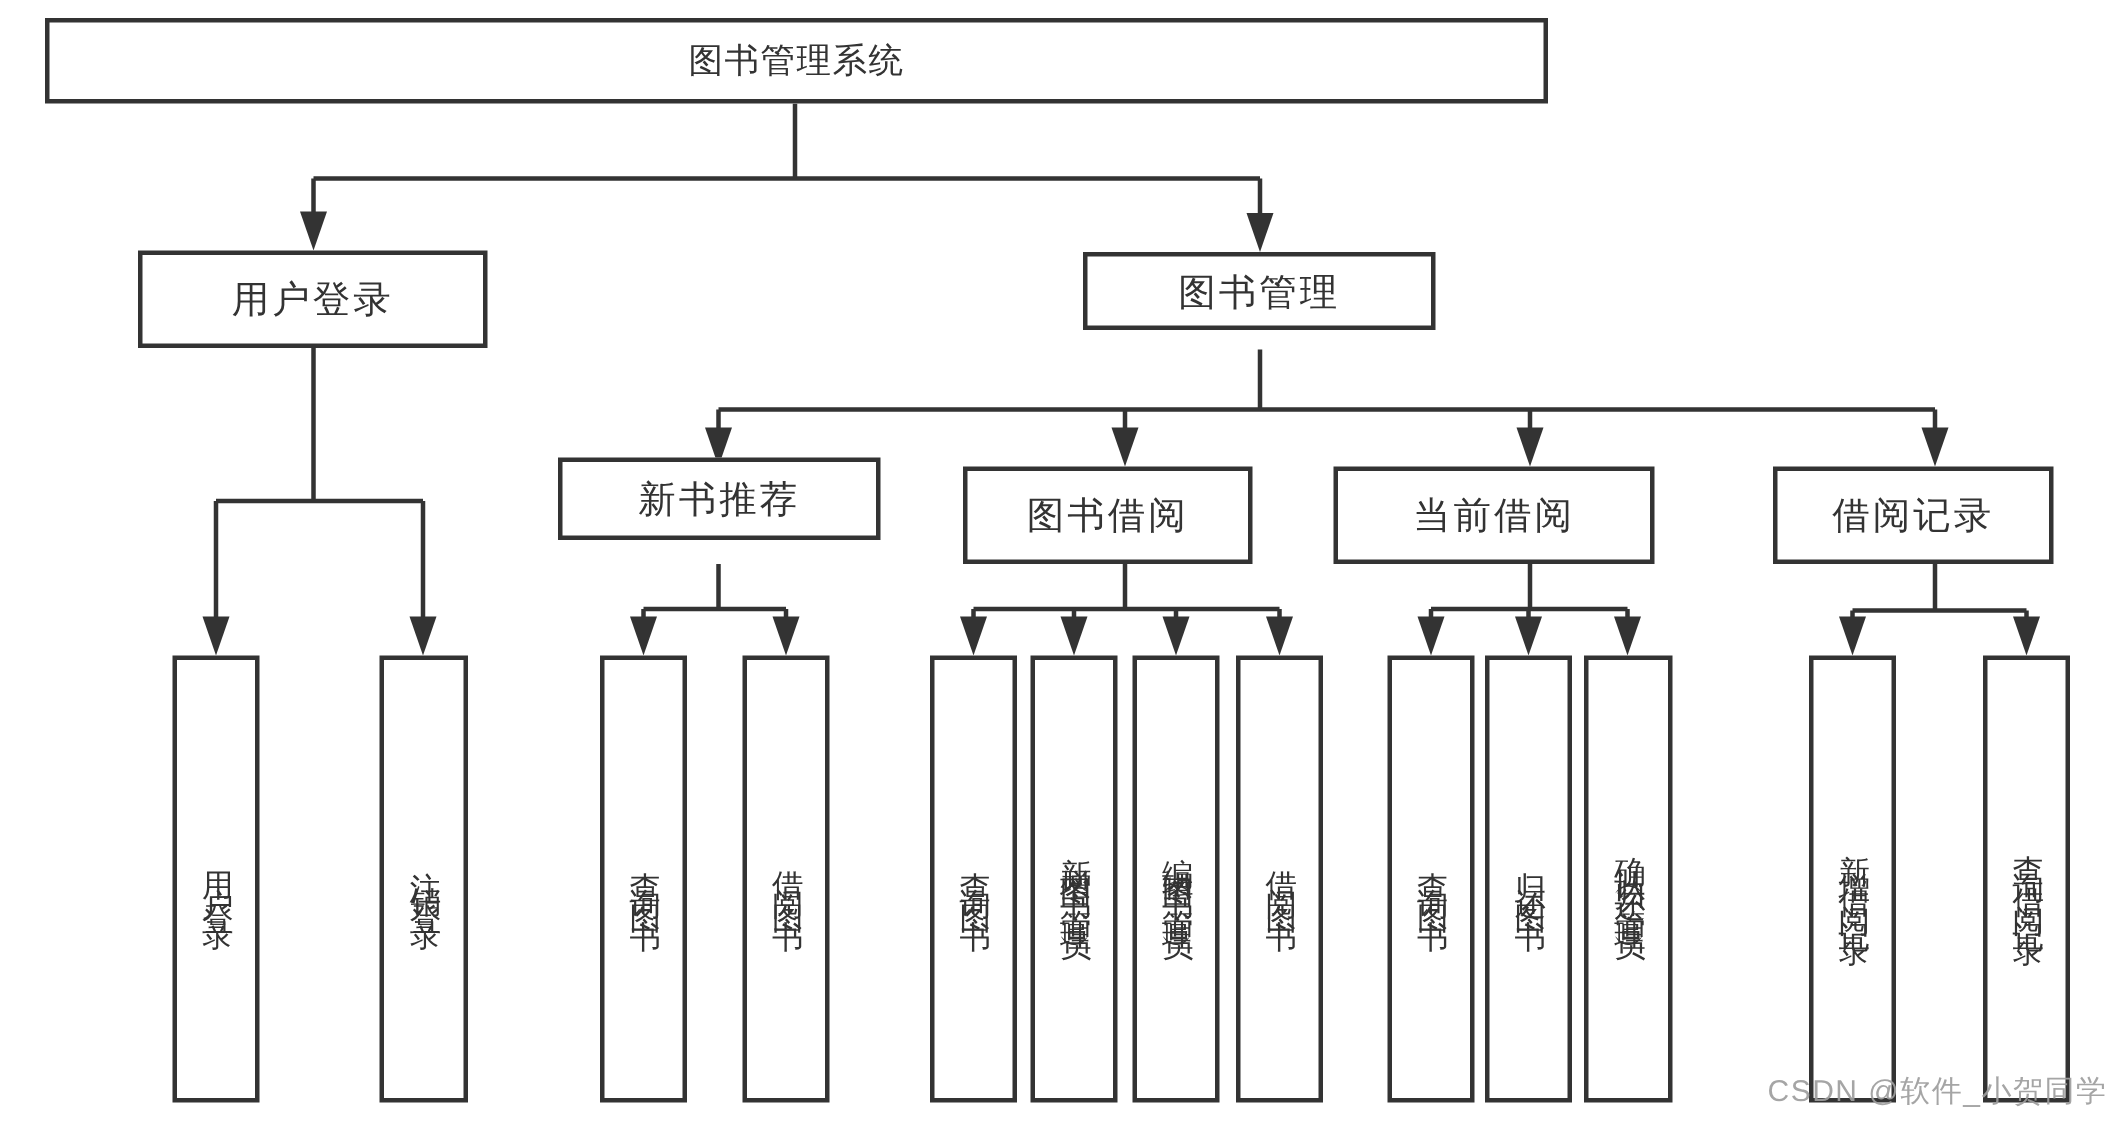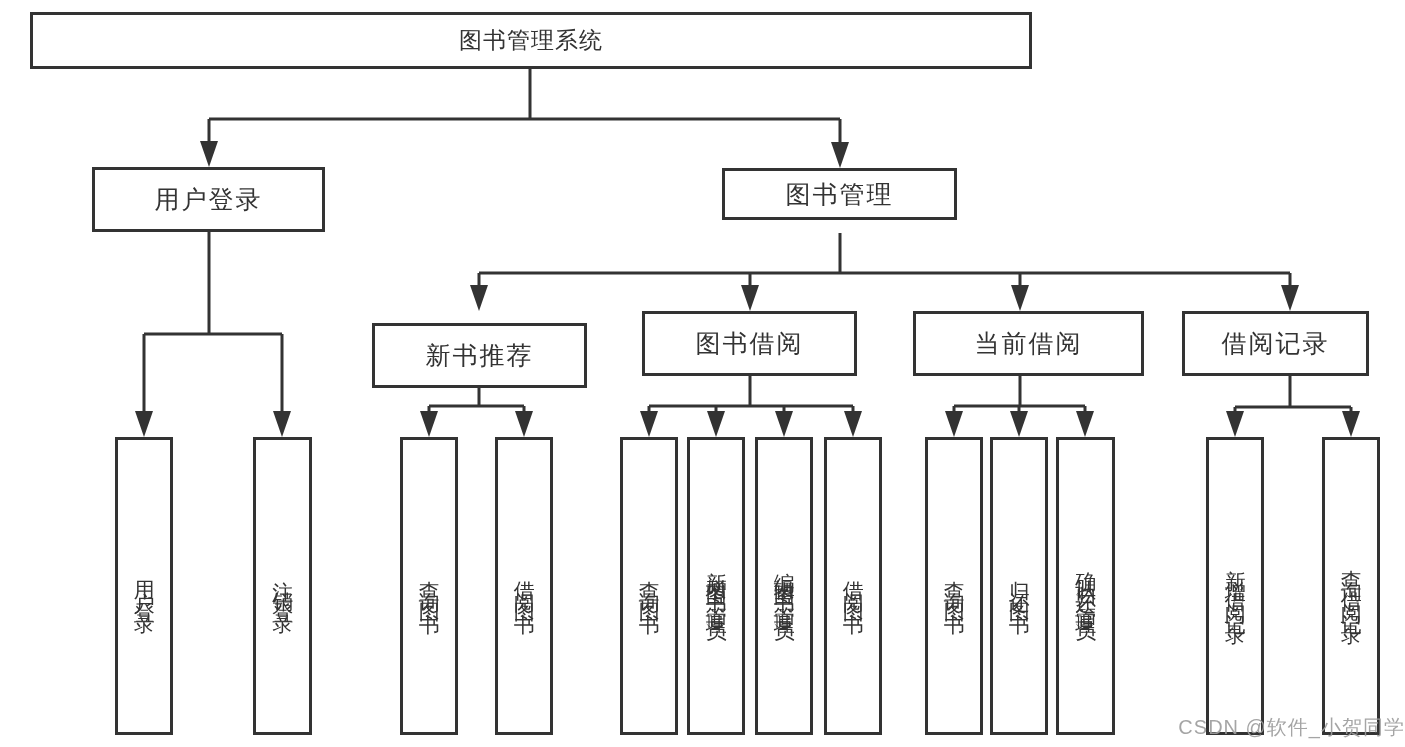"新书推荐" div.box { height: 65px -> 55px; top: 323px -> 305px }
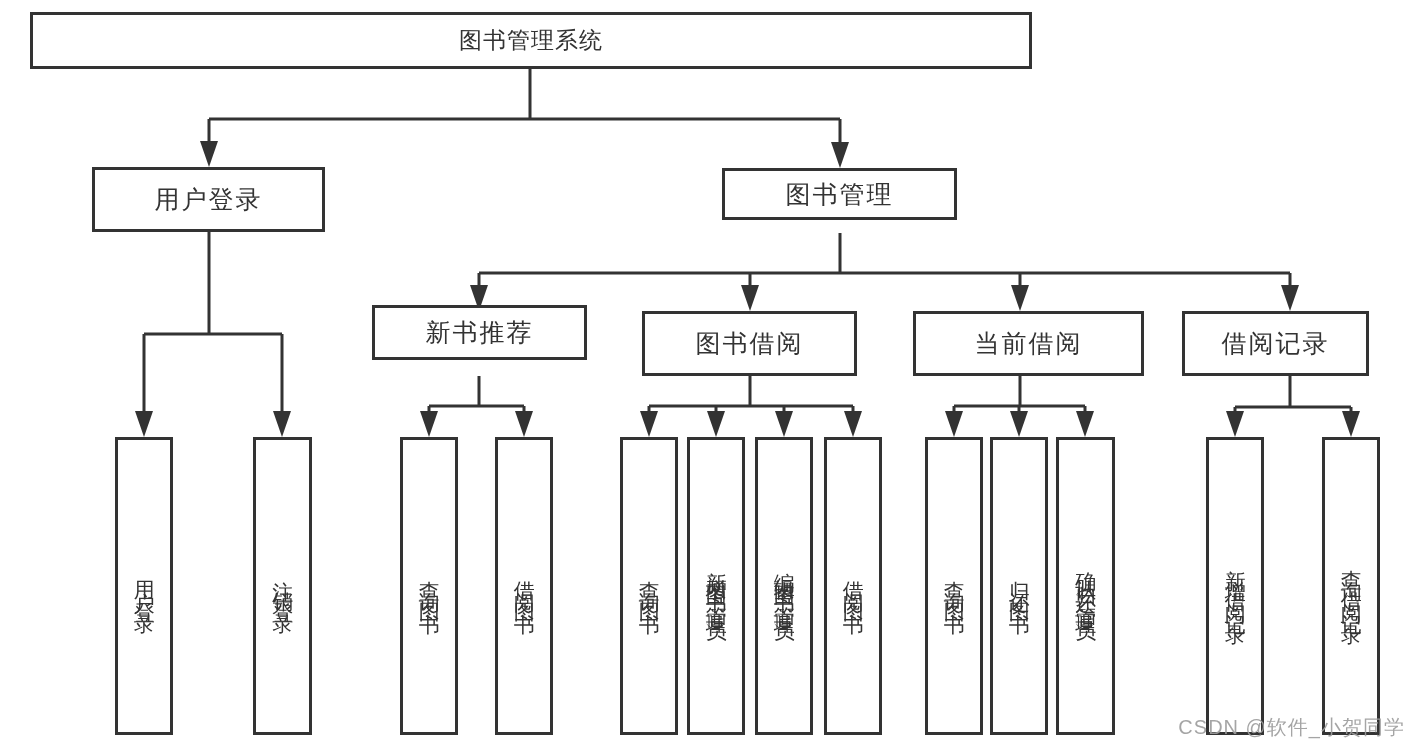"图书借阅" div.box { width: 215px -> 193px }
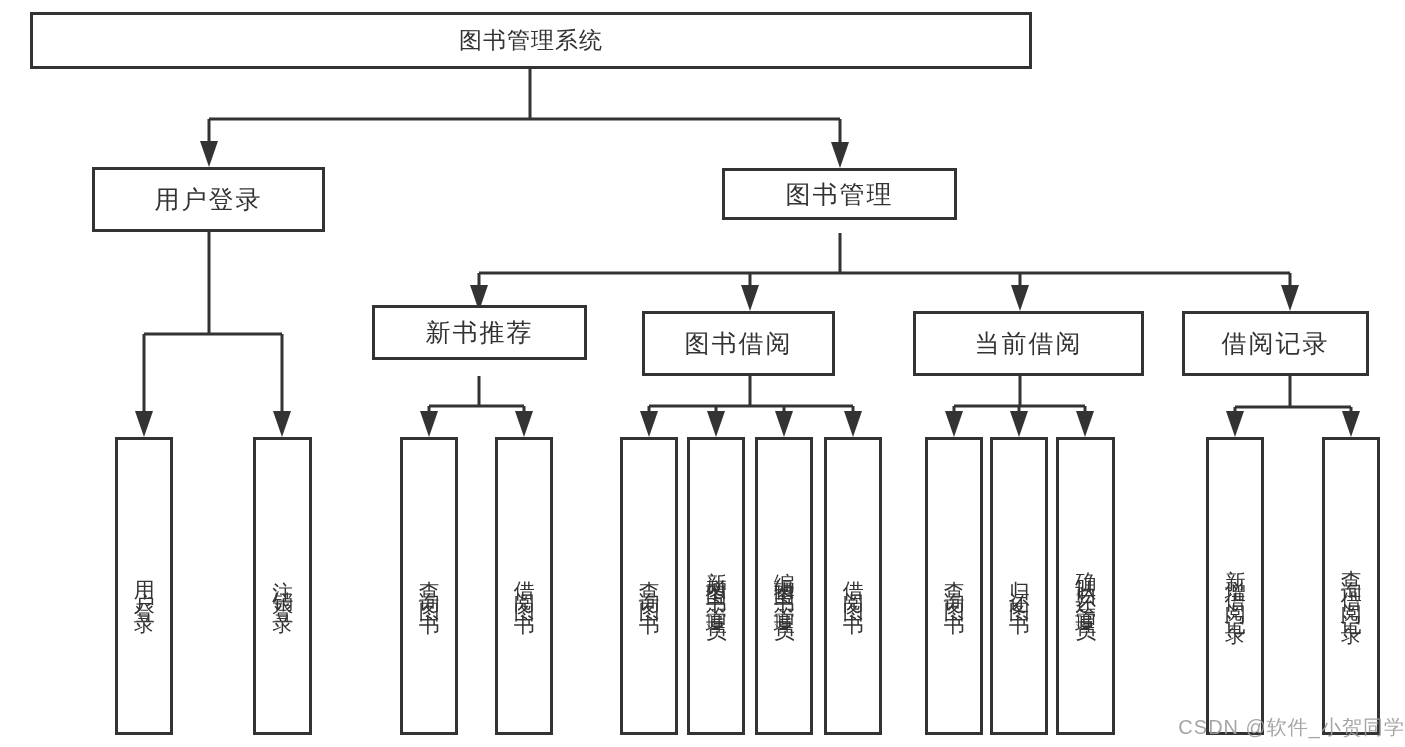"当前借阅" div.box { left: 903px -> 879px; width: 231px -> 214px }
